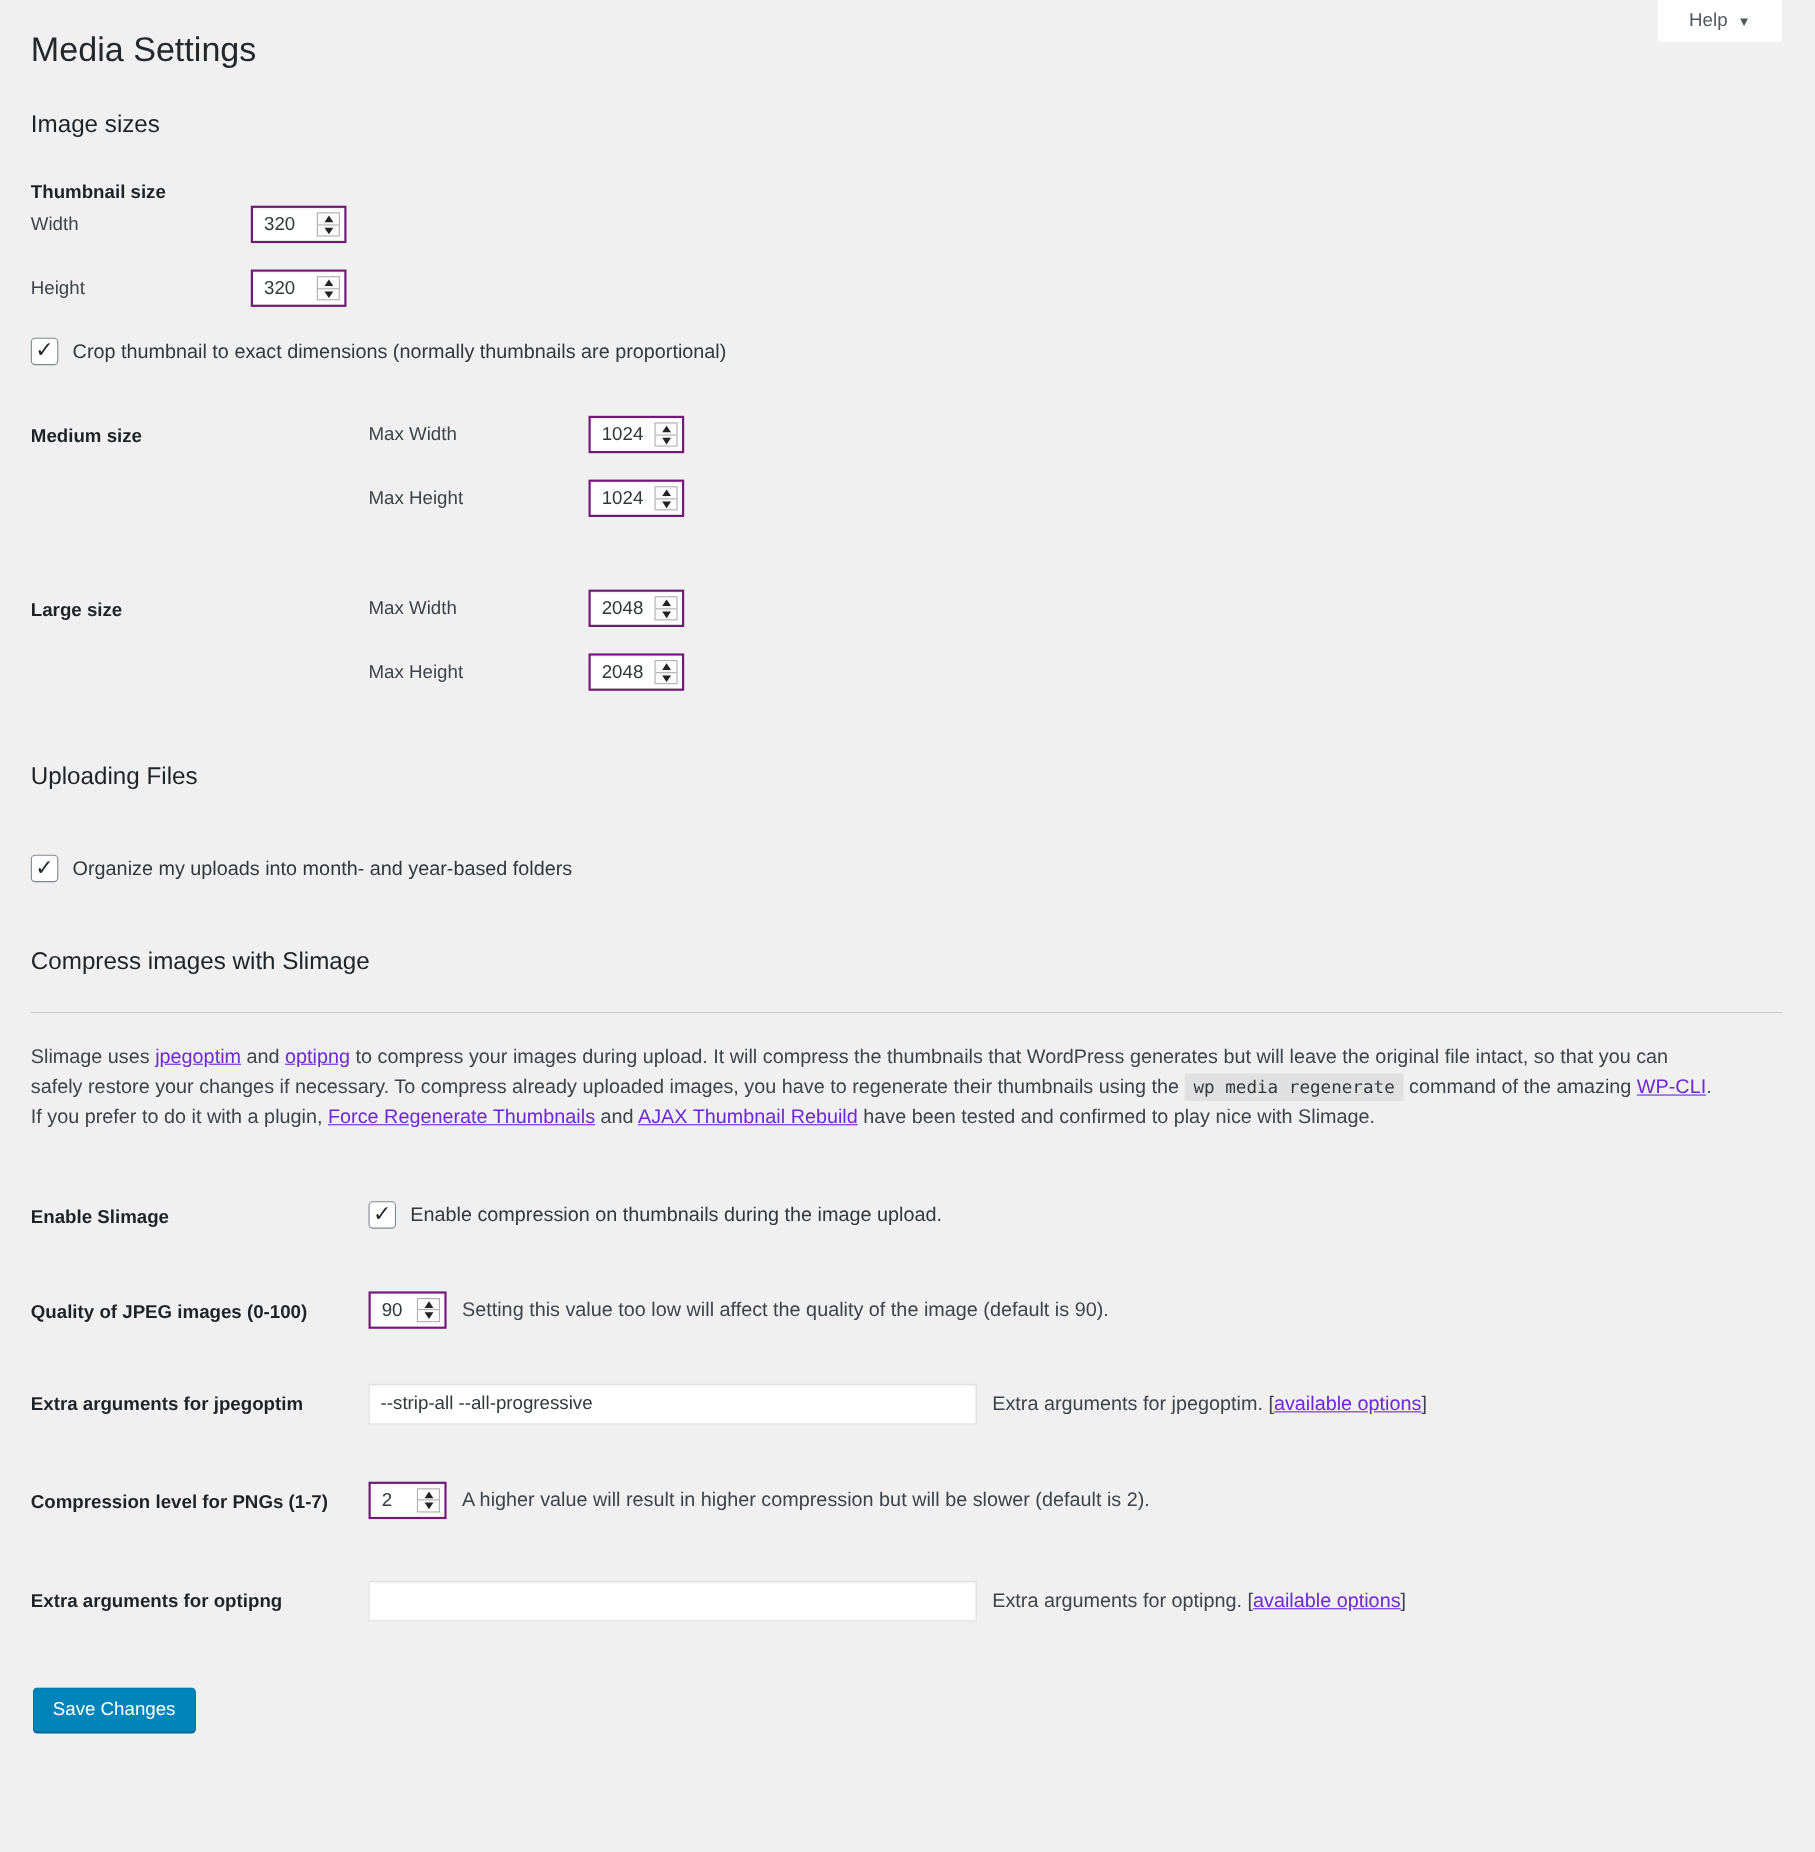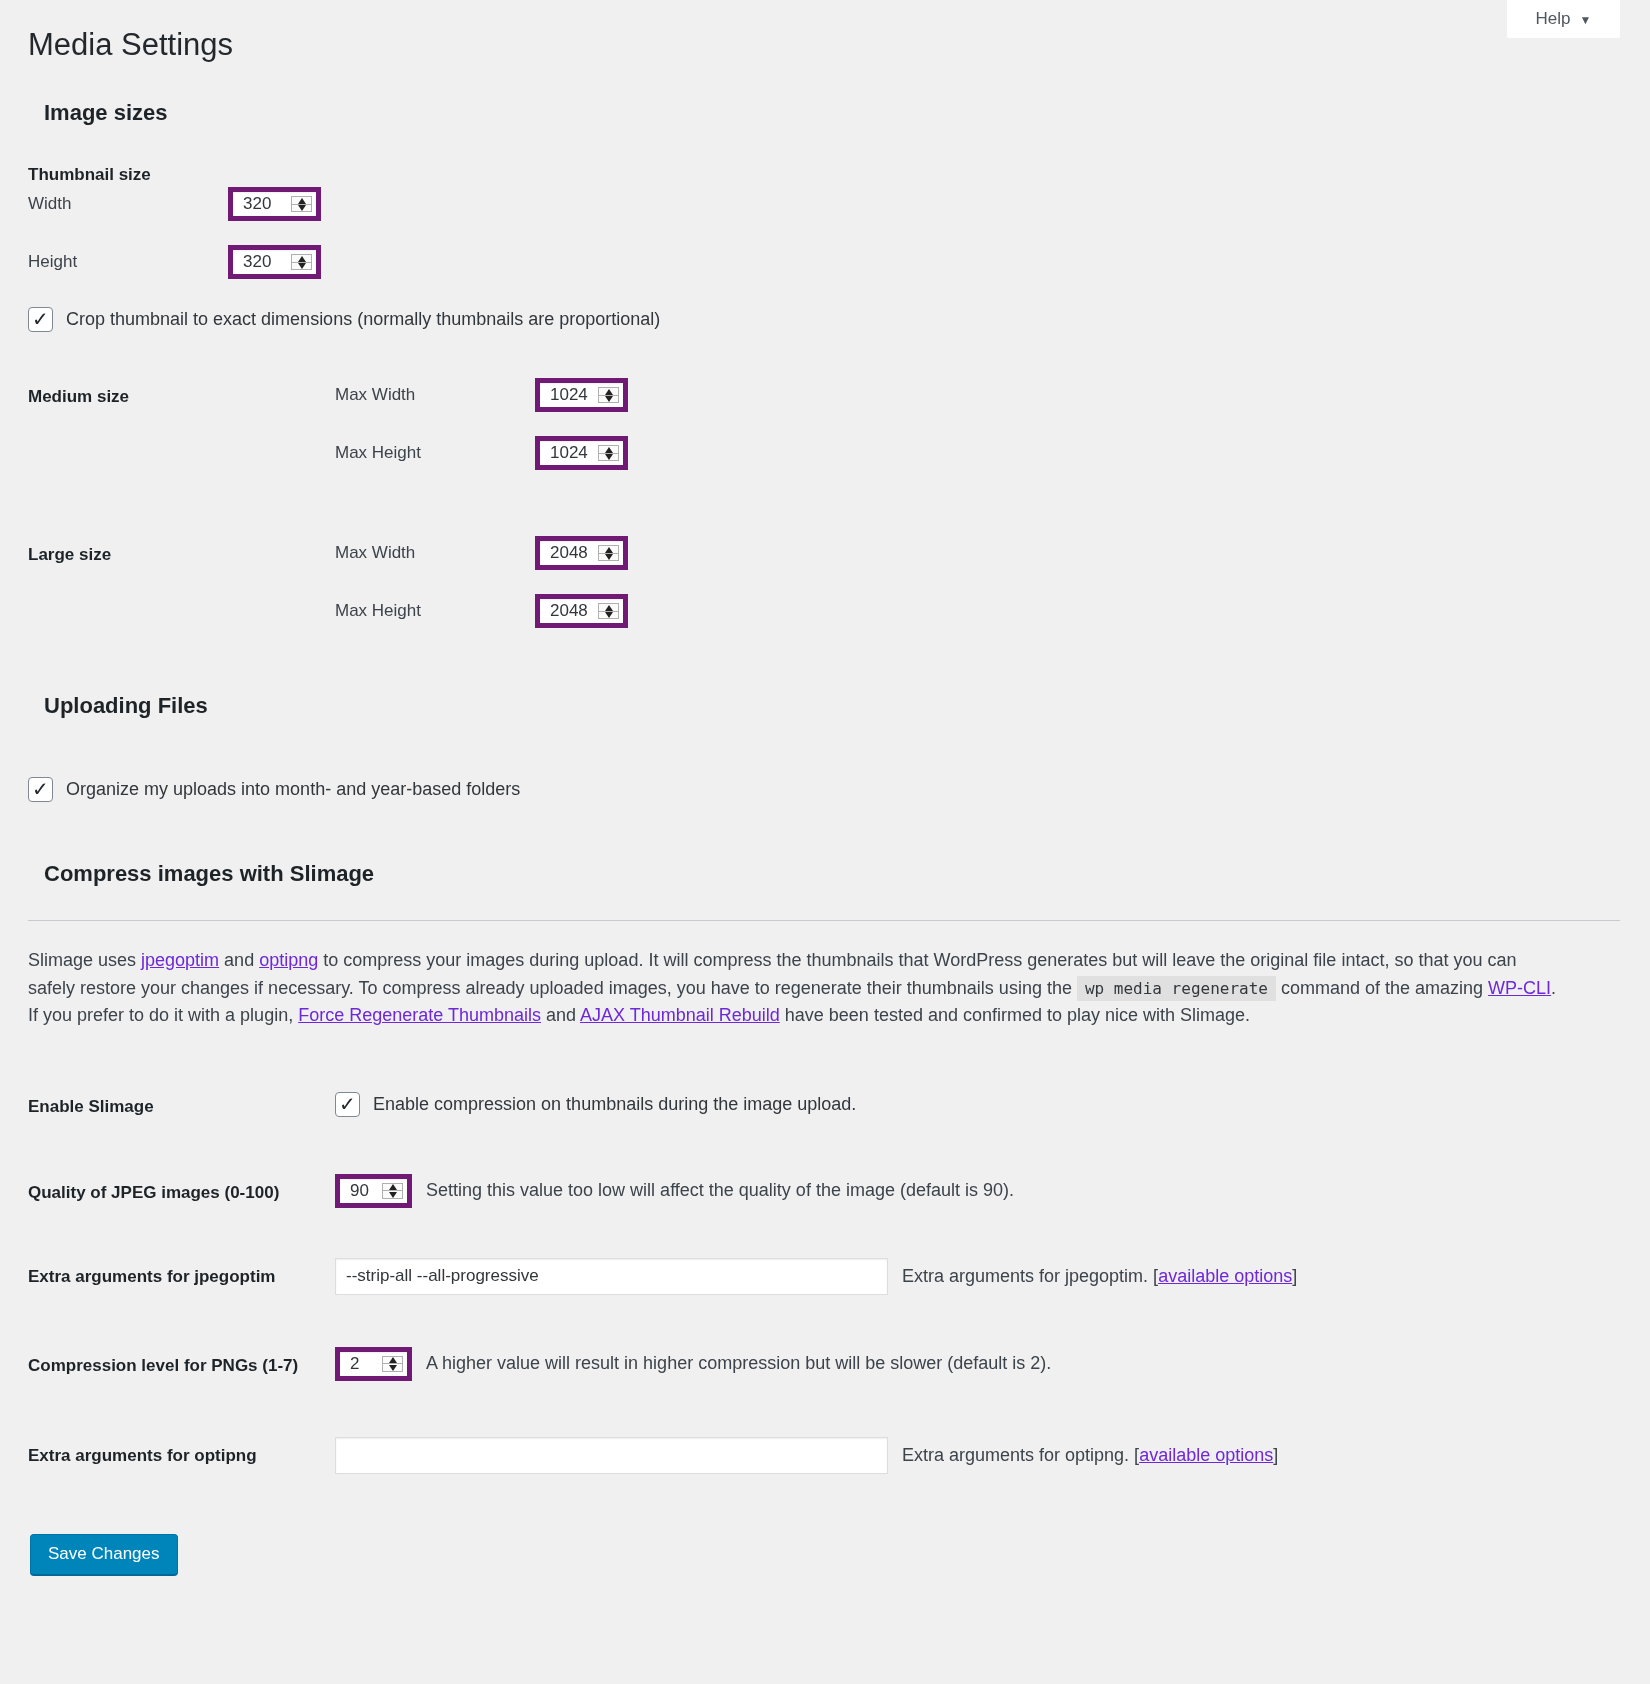"Image sizes" h2.section-heading { font-weight: 700 -> 400; margin: 16px -> 0 }
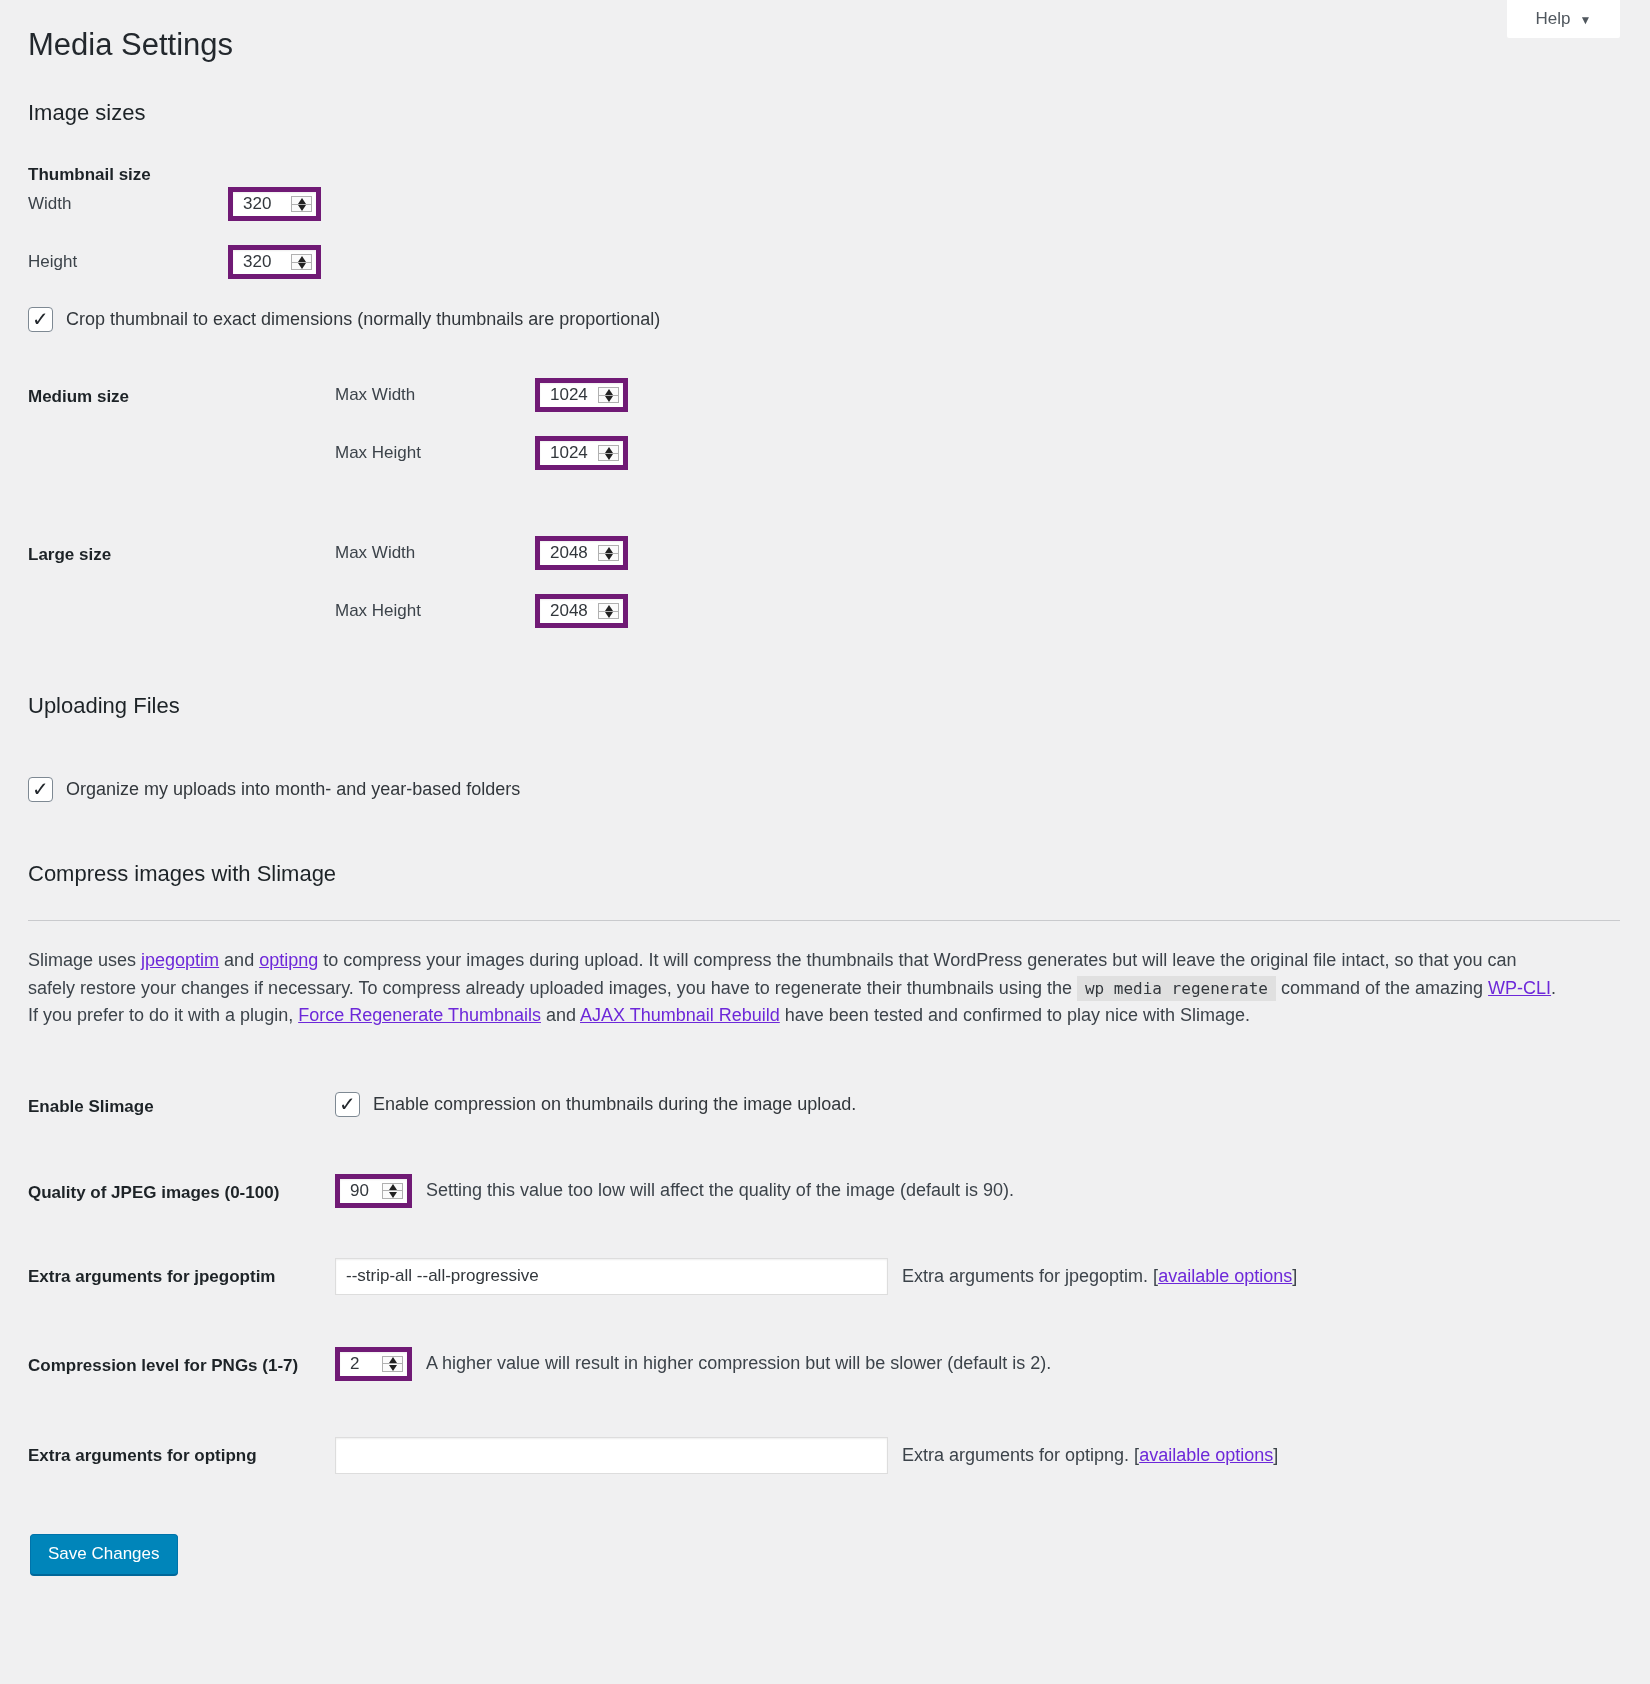"320" .num-input { border: 5px solid #701a75 -> 2px solid #701a75 }
